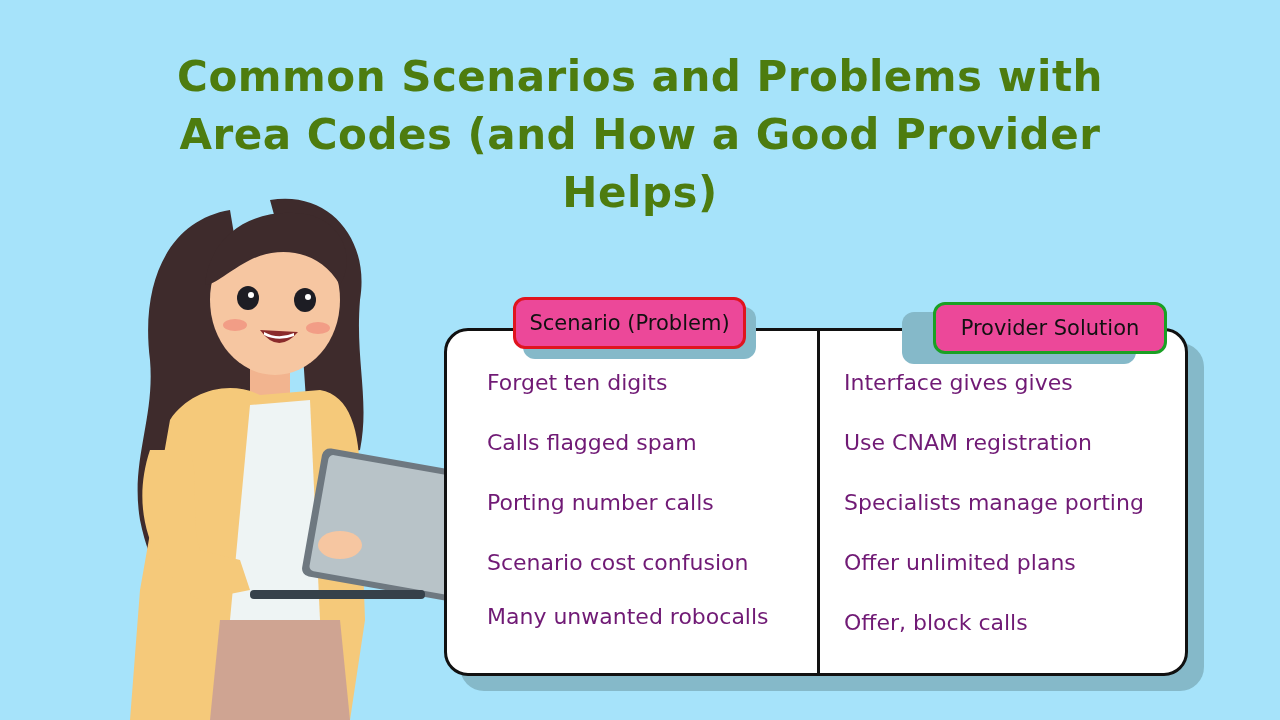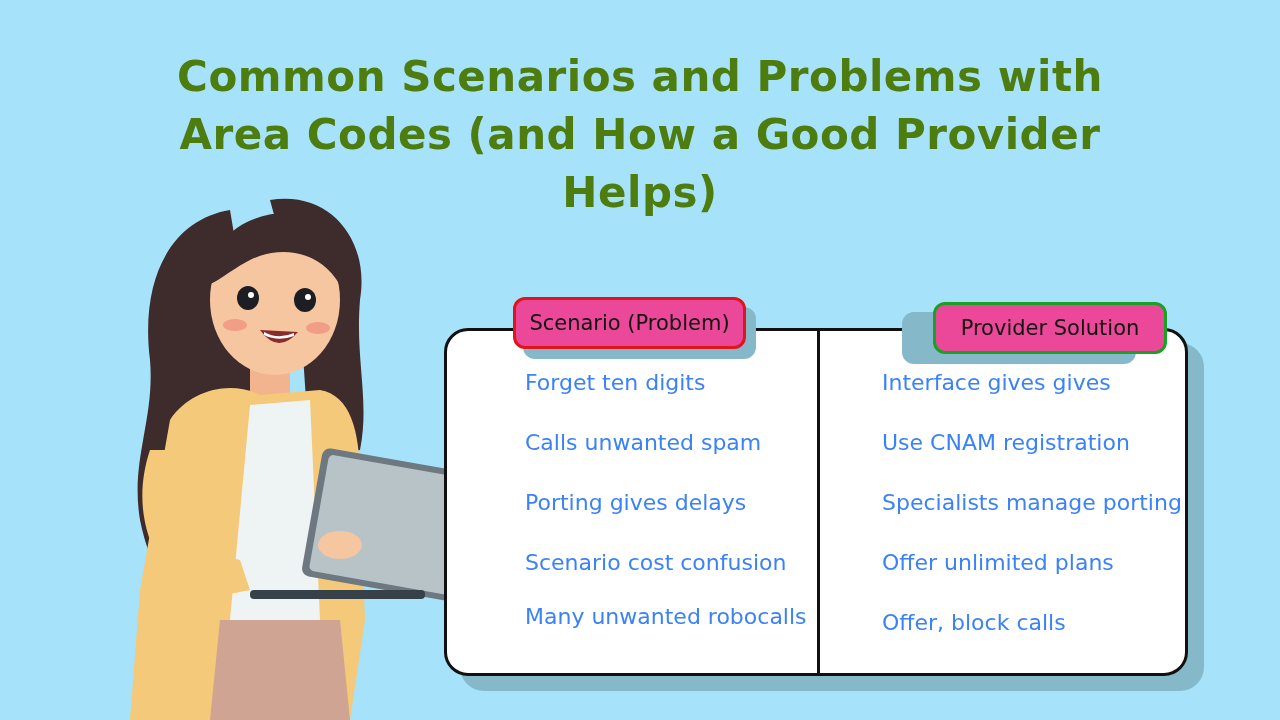"Forget ten digits" .row-text { color: #3b82f6 -> #701a75; margin-left: 38px -> none }
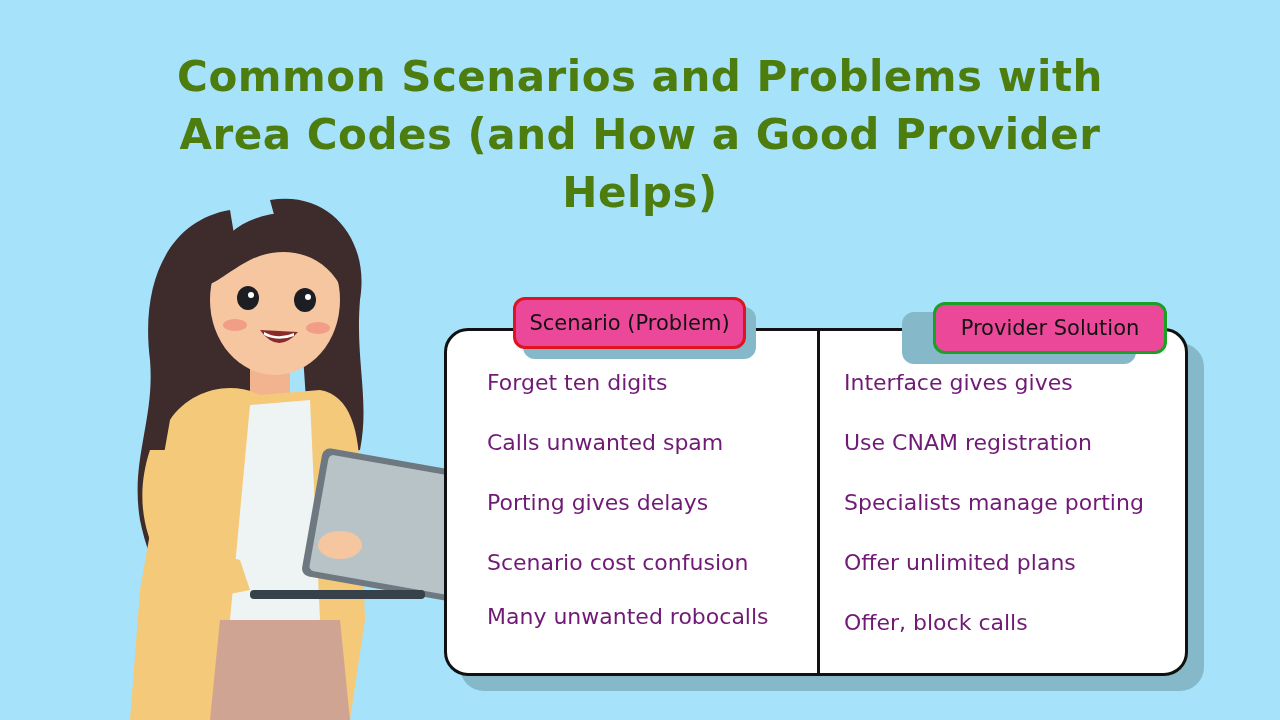"Calls unwanted spam" div.row-text { text: unwanted -> flagged }
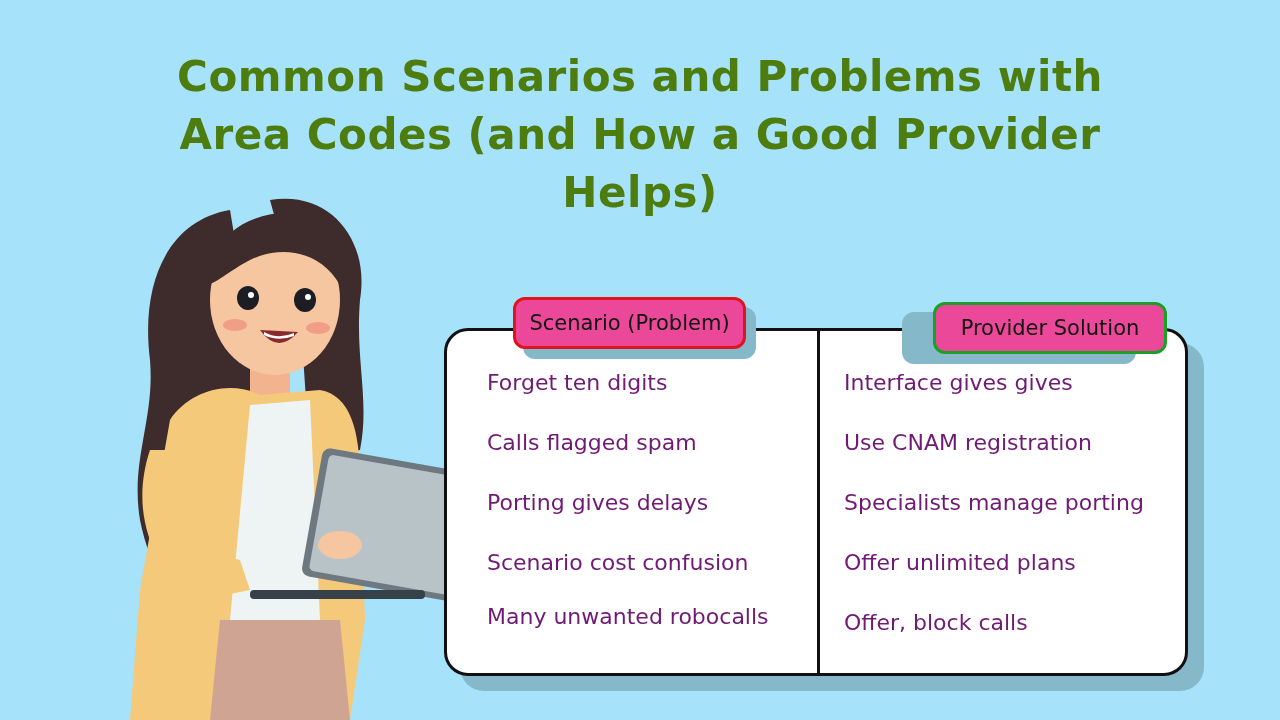"Porting gives delays" div.row-text { text: gives delays -> number calls }
